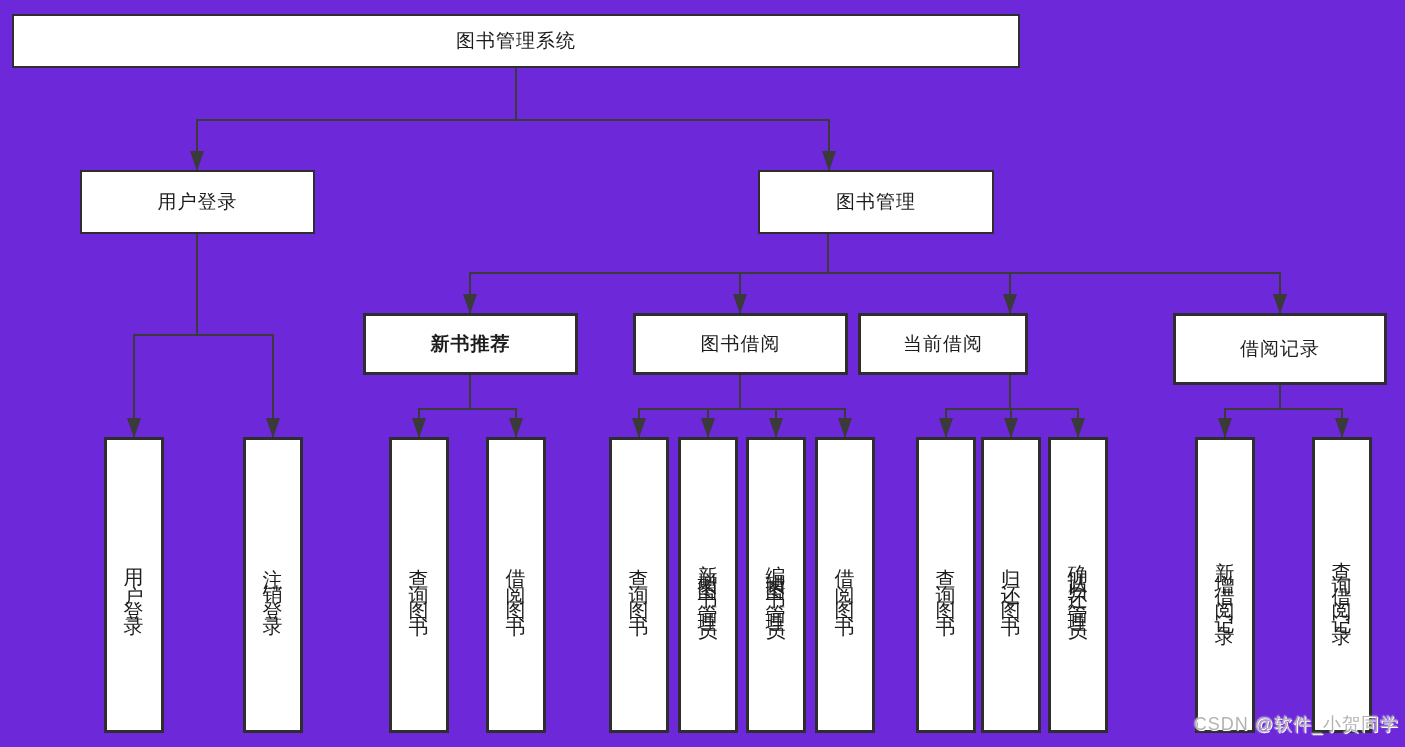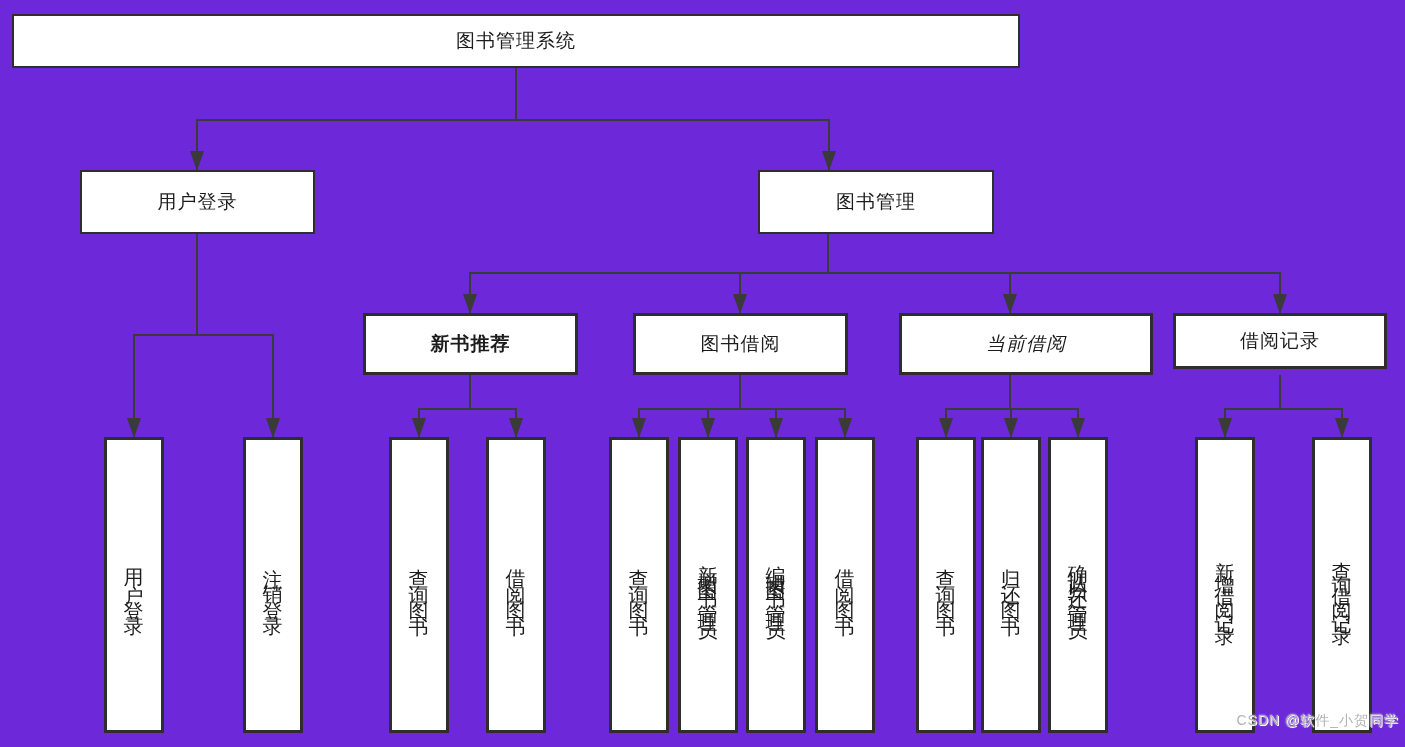"当前借阅" #n-l3c { font-style: italic -> none; left: 899px -> 858px; width: 254px -> 170px }
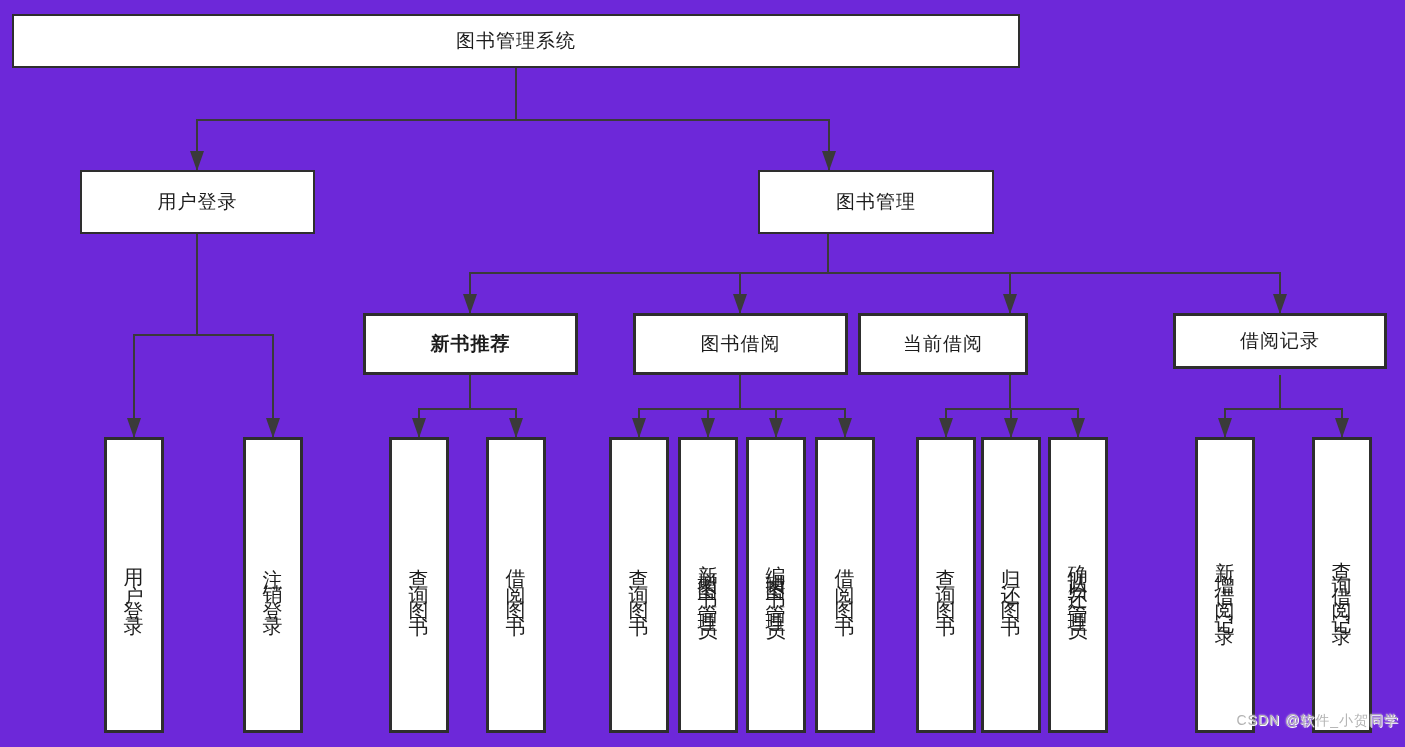"借阅记录" #n-l3d { height: 56px -> 72px }
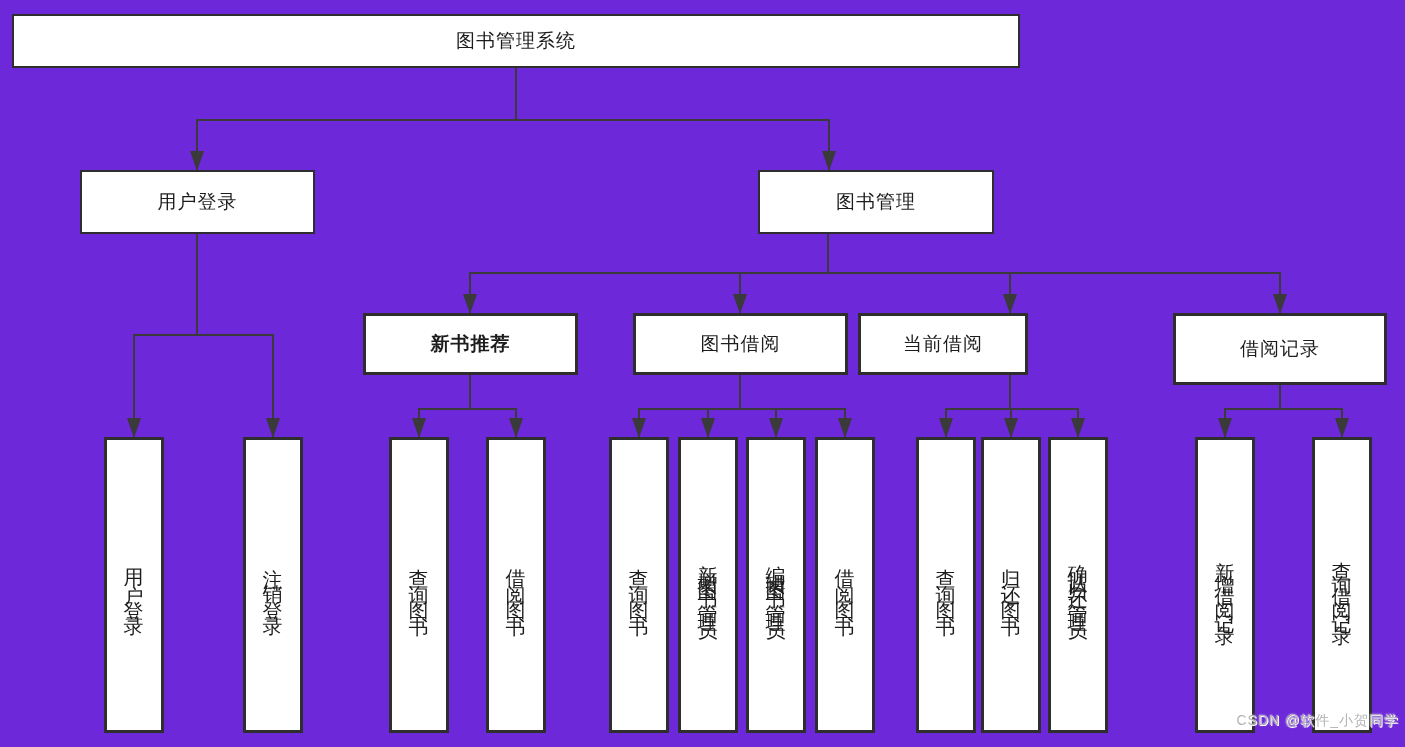"CSDN @软件_小贺同学" #watermark { font-size: 14px -> 18px }
